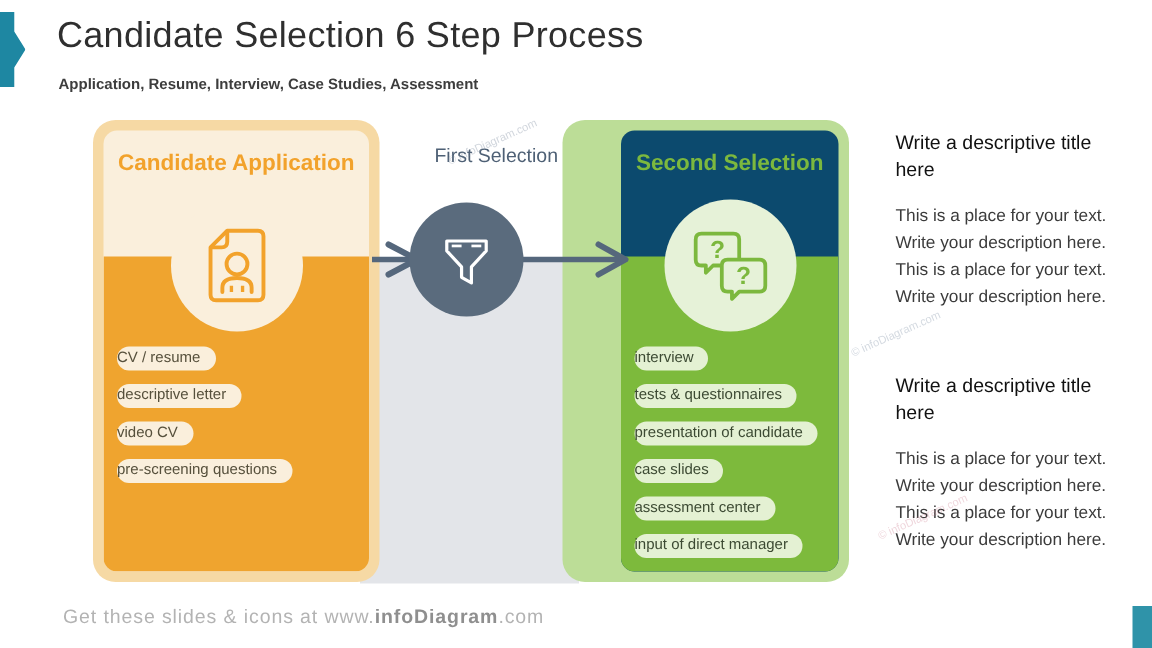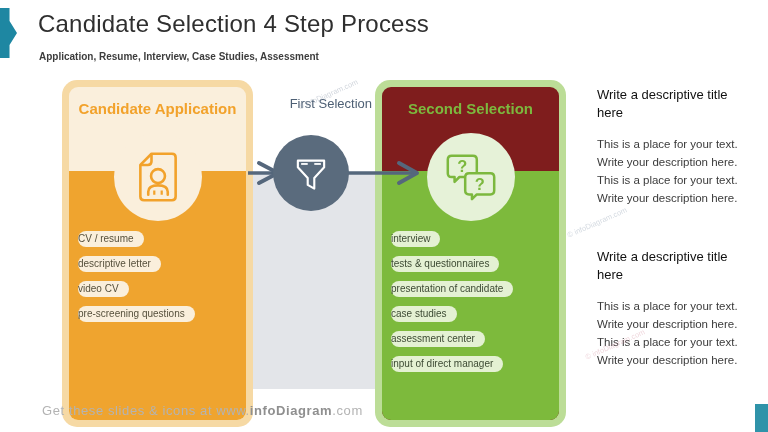"Candidate Selection 4 Step Process" div.title { text: 4 -> 6 }
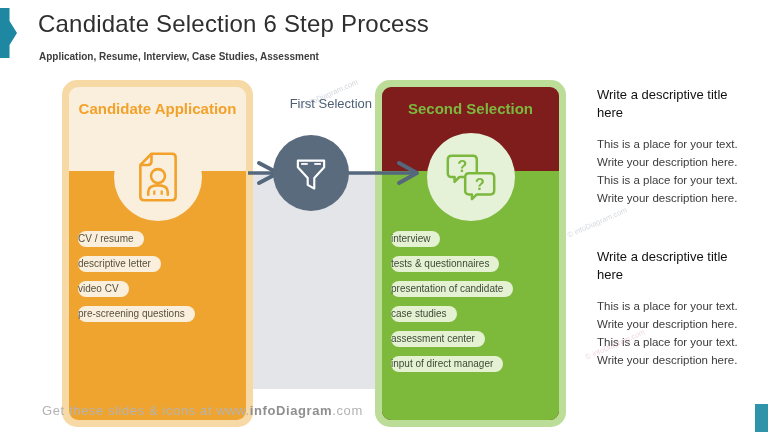"Candidate Application" .pbox { height: 347px -> 308px }
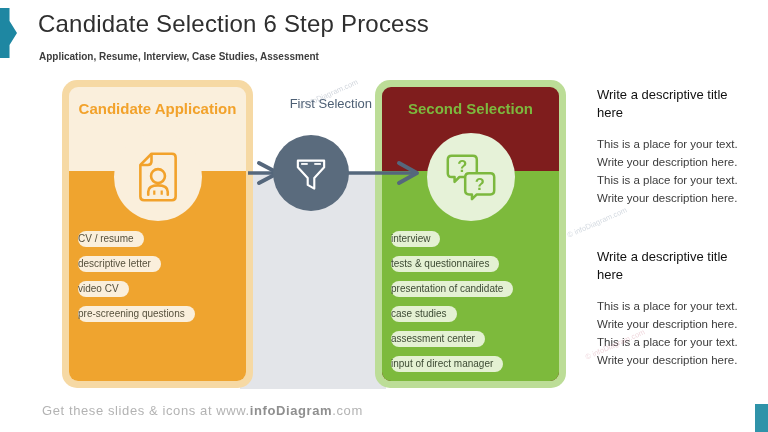"Second Selection" .pbox-green .pbox-inner { background: #7f1d1d -> #0c4a6e; margin-left: none -> 32px }
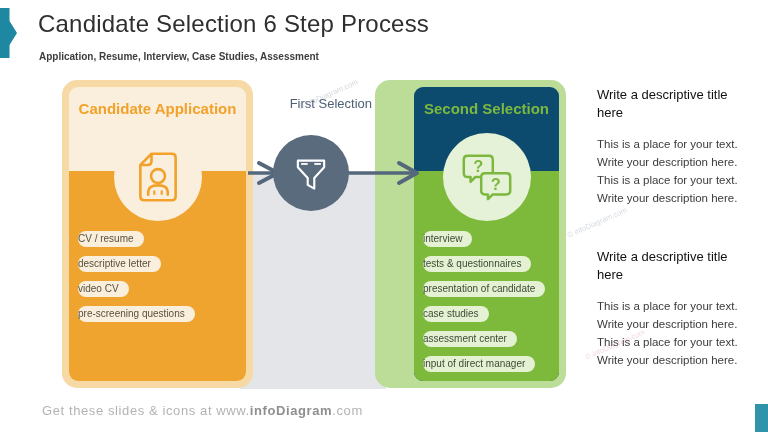"case studies" div.pill { text: studies -> slides }
